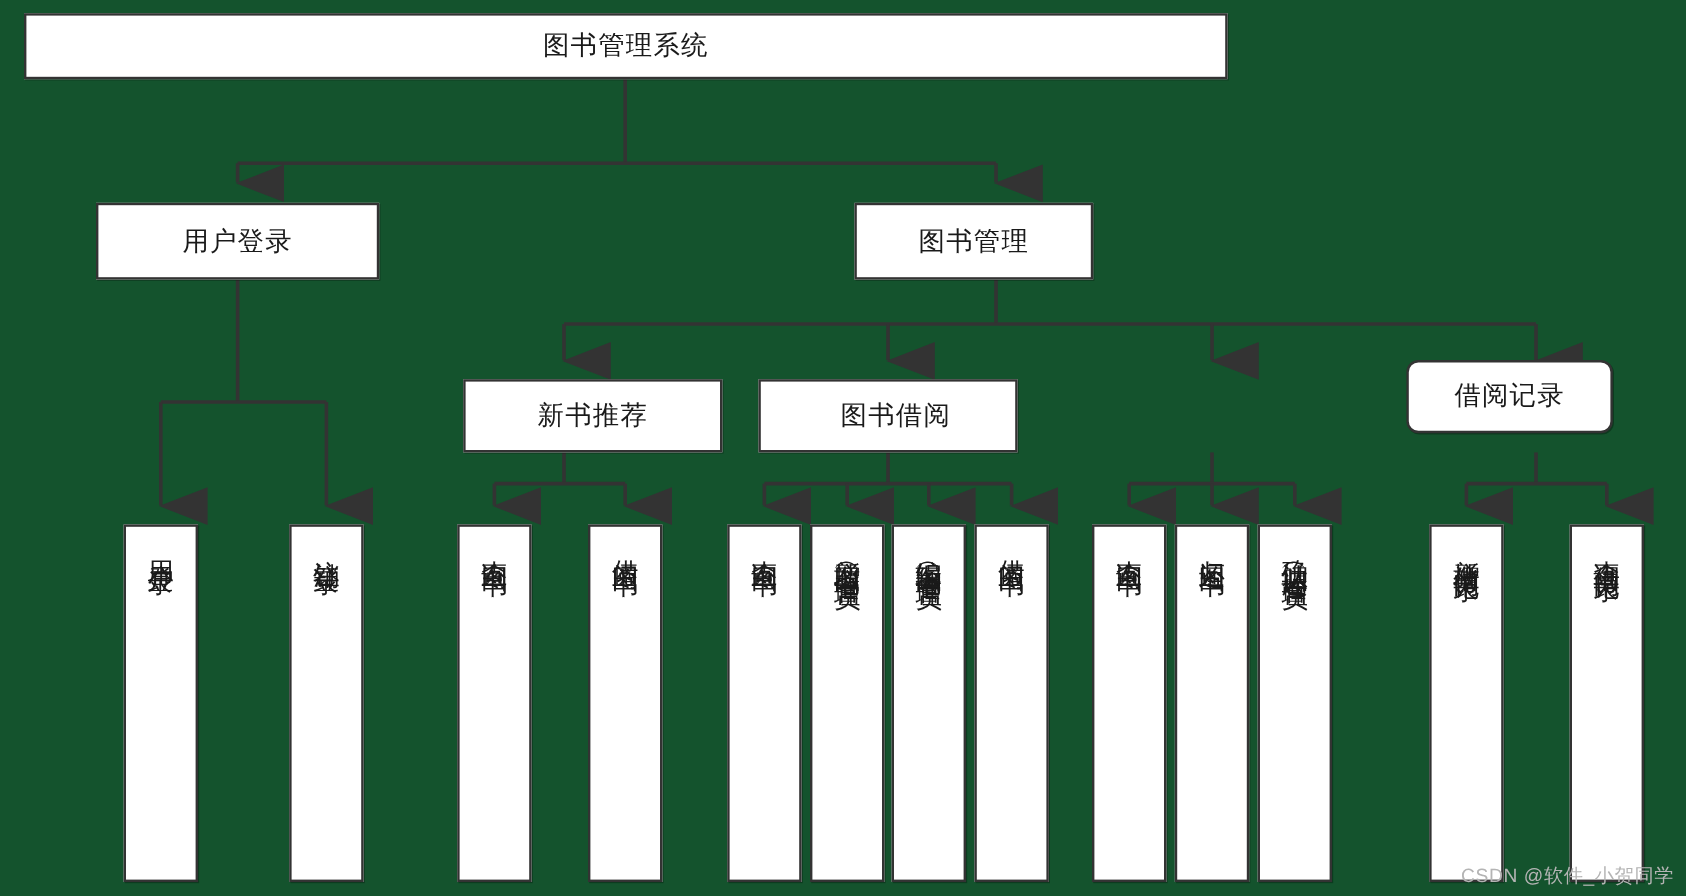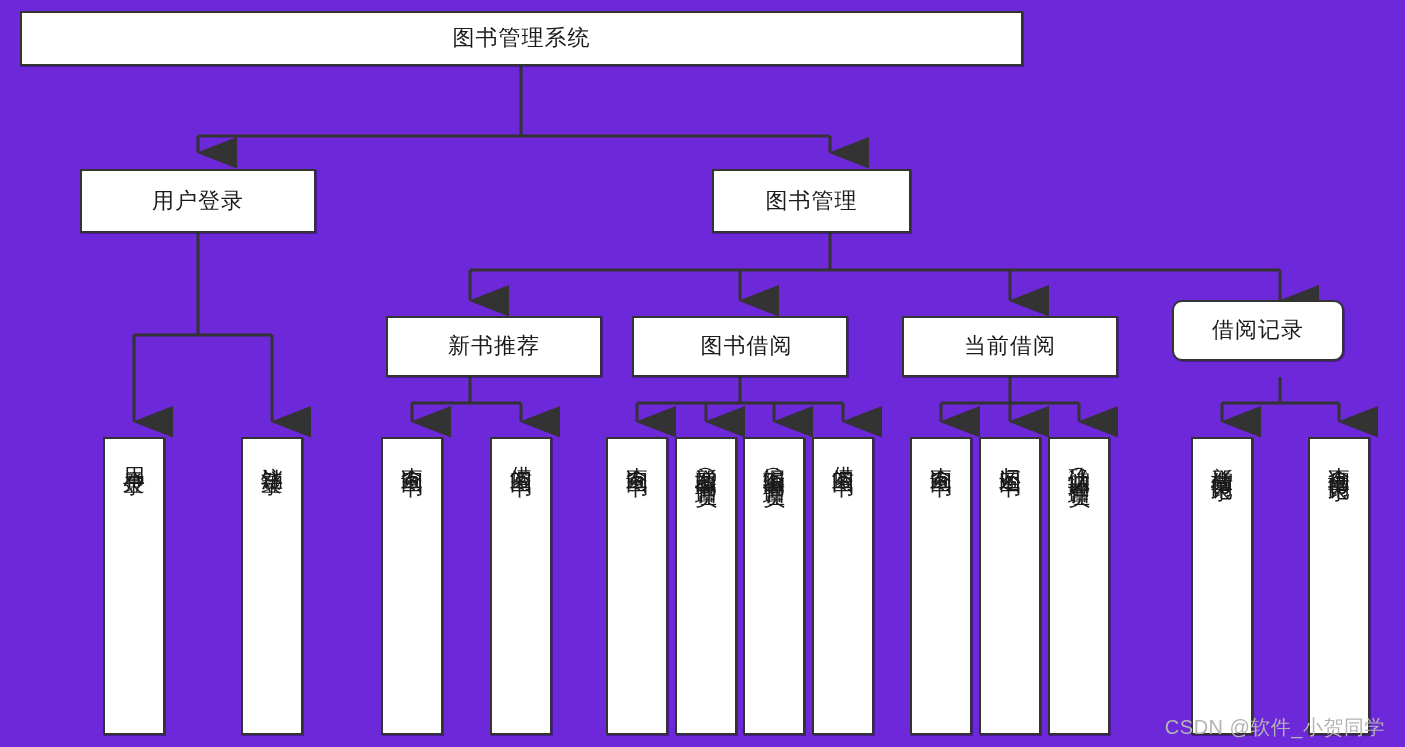"图书管理系统" #canvas { background: #6d28d9 -> #14532d }
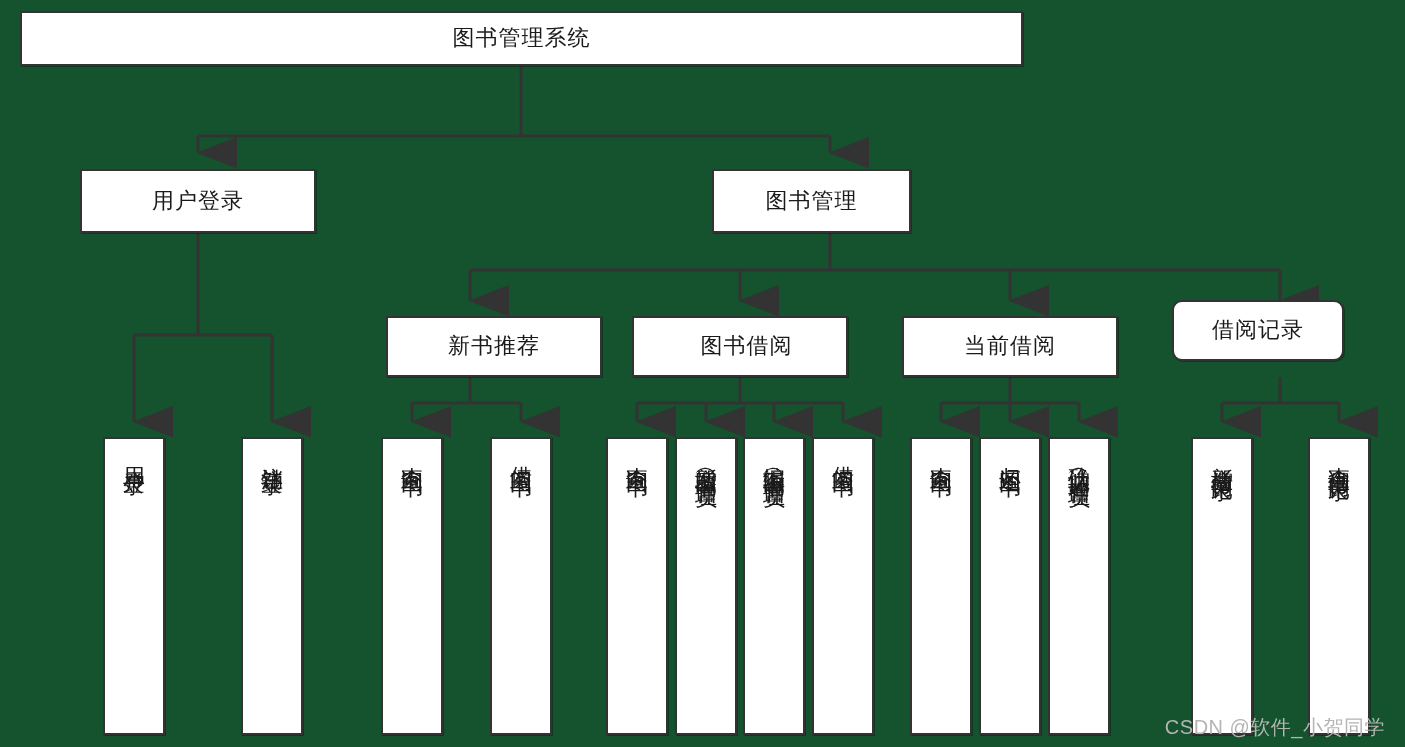"当前借阅" div.node { html: <div> <span>当前借阅</span> </div> -> none }
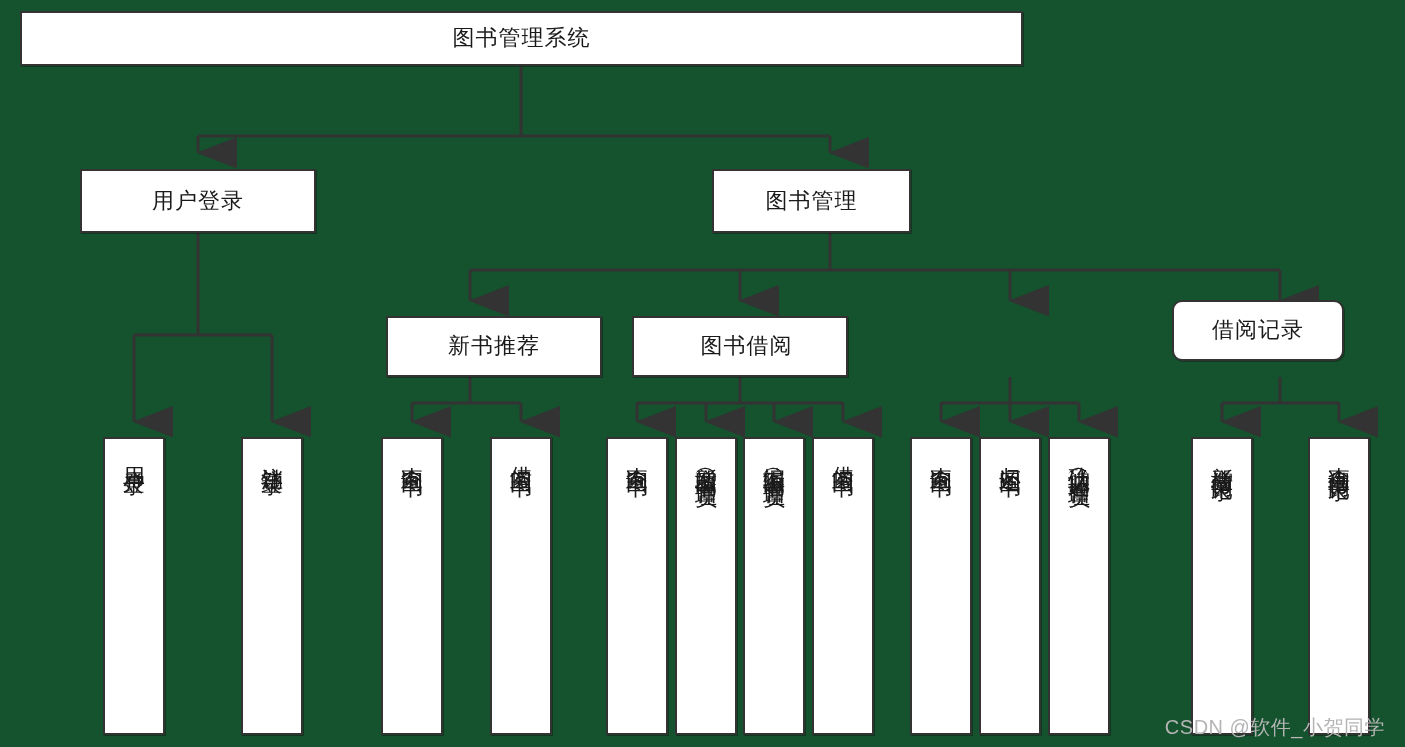"CSDN @软件_小贺同学" .watermark { font-size: 20px -> 16px; right: 20px -> 10px }
